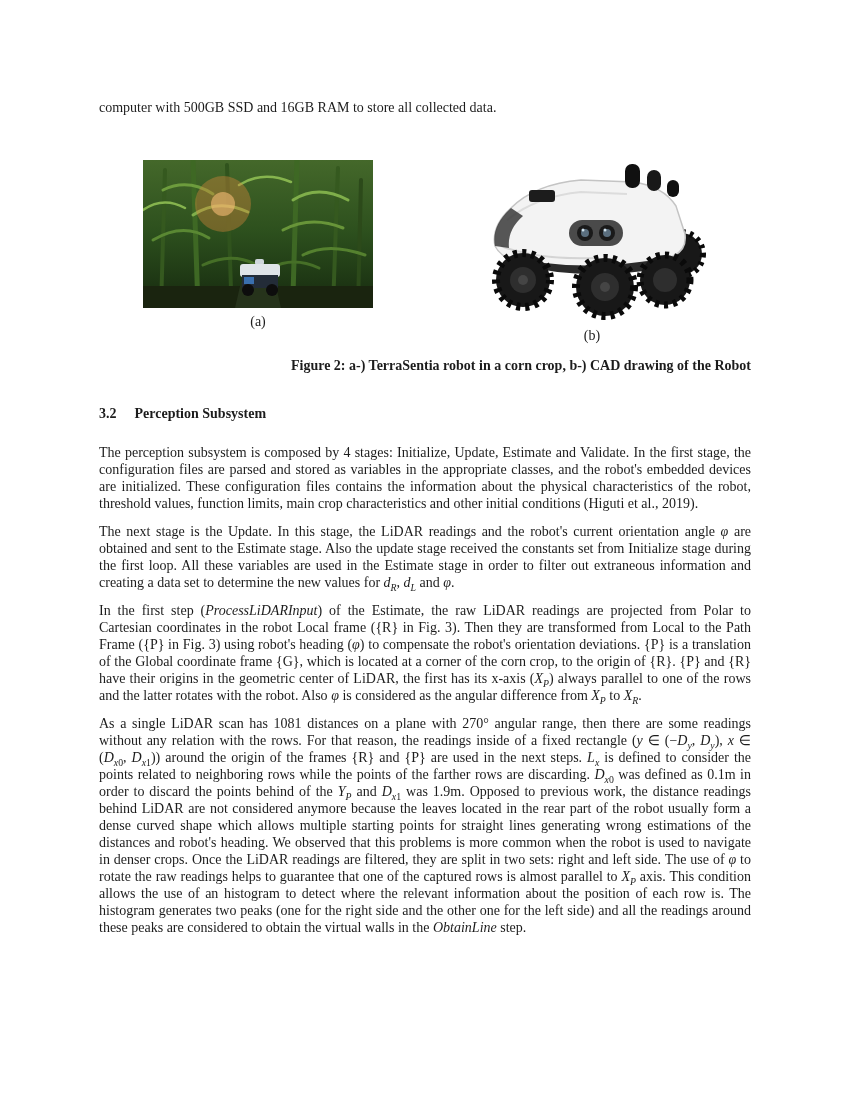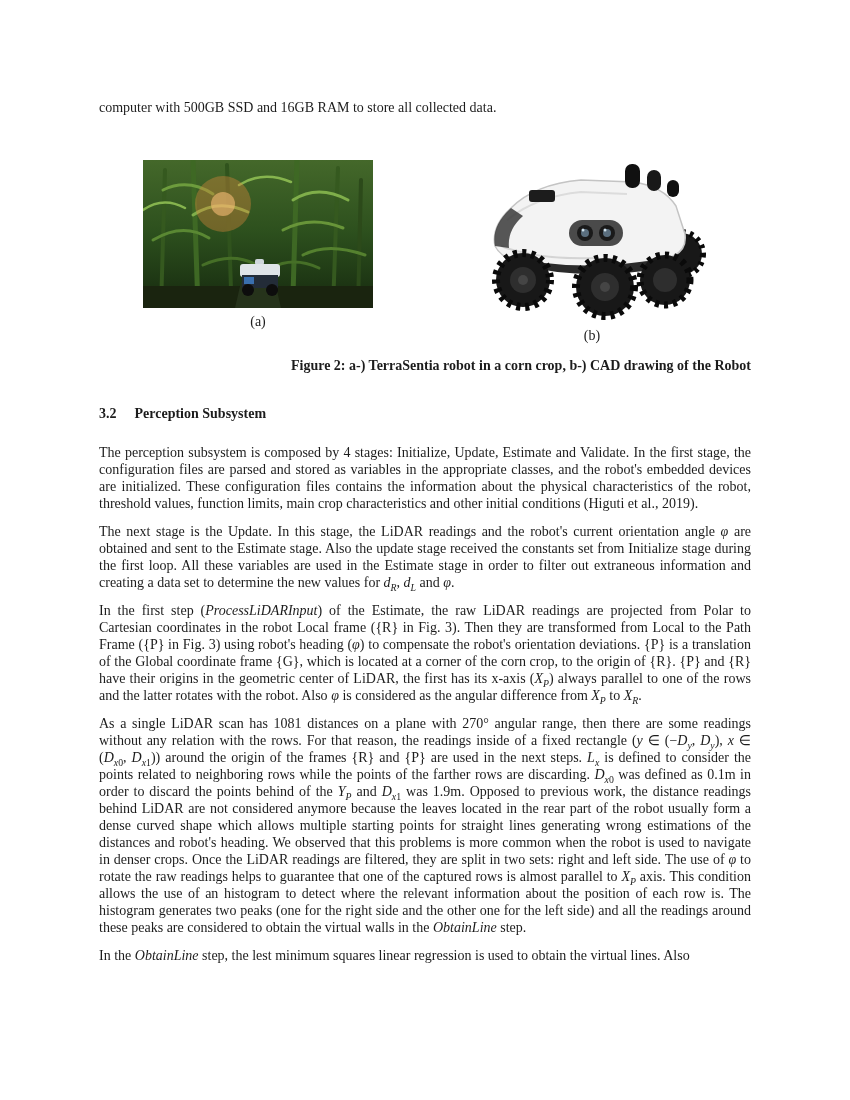"In the ObtainLine step, the" p.body { html: <p><span>In the </span><span>ObtainLine</span><span> step, the lest minimum squares linear regression is used to obtain the virtual lines. Also</span></p> -> none }
